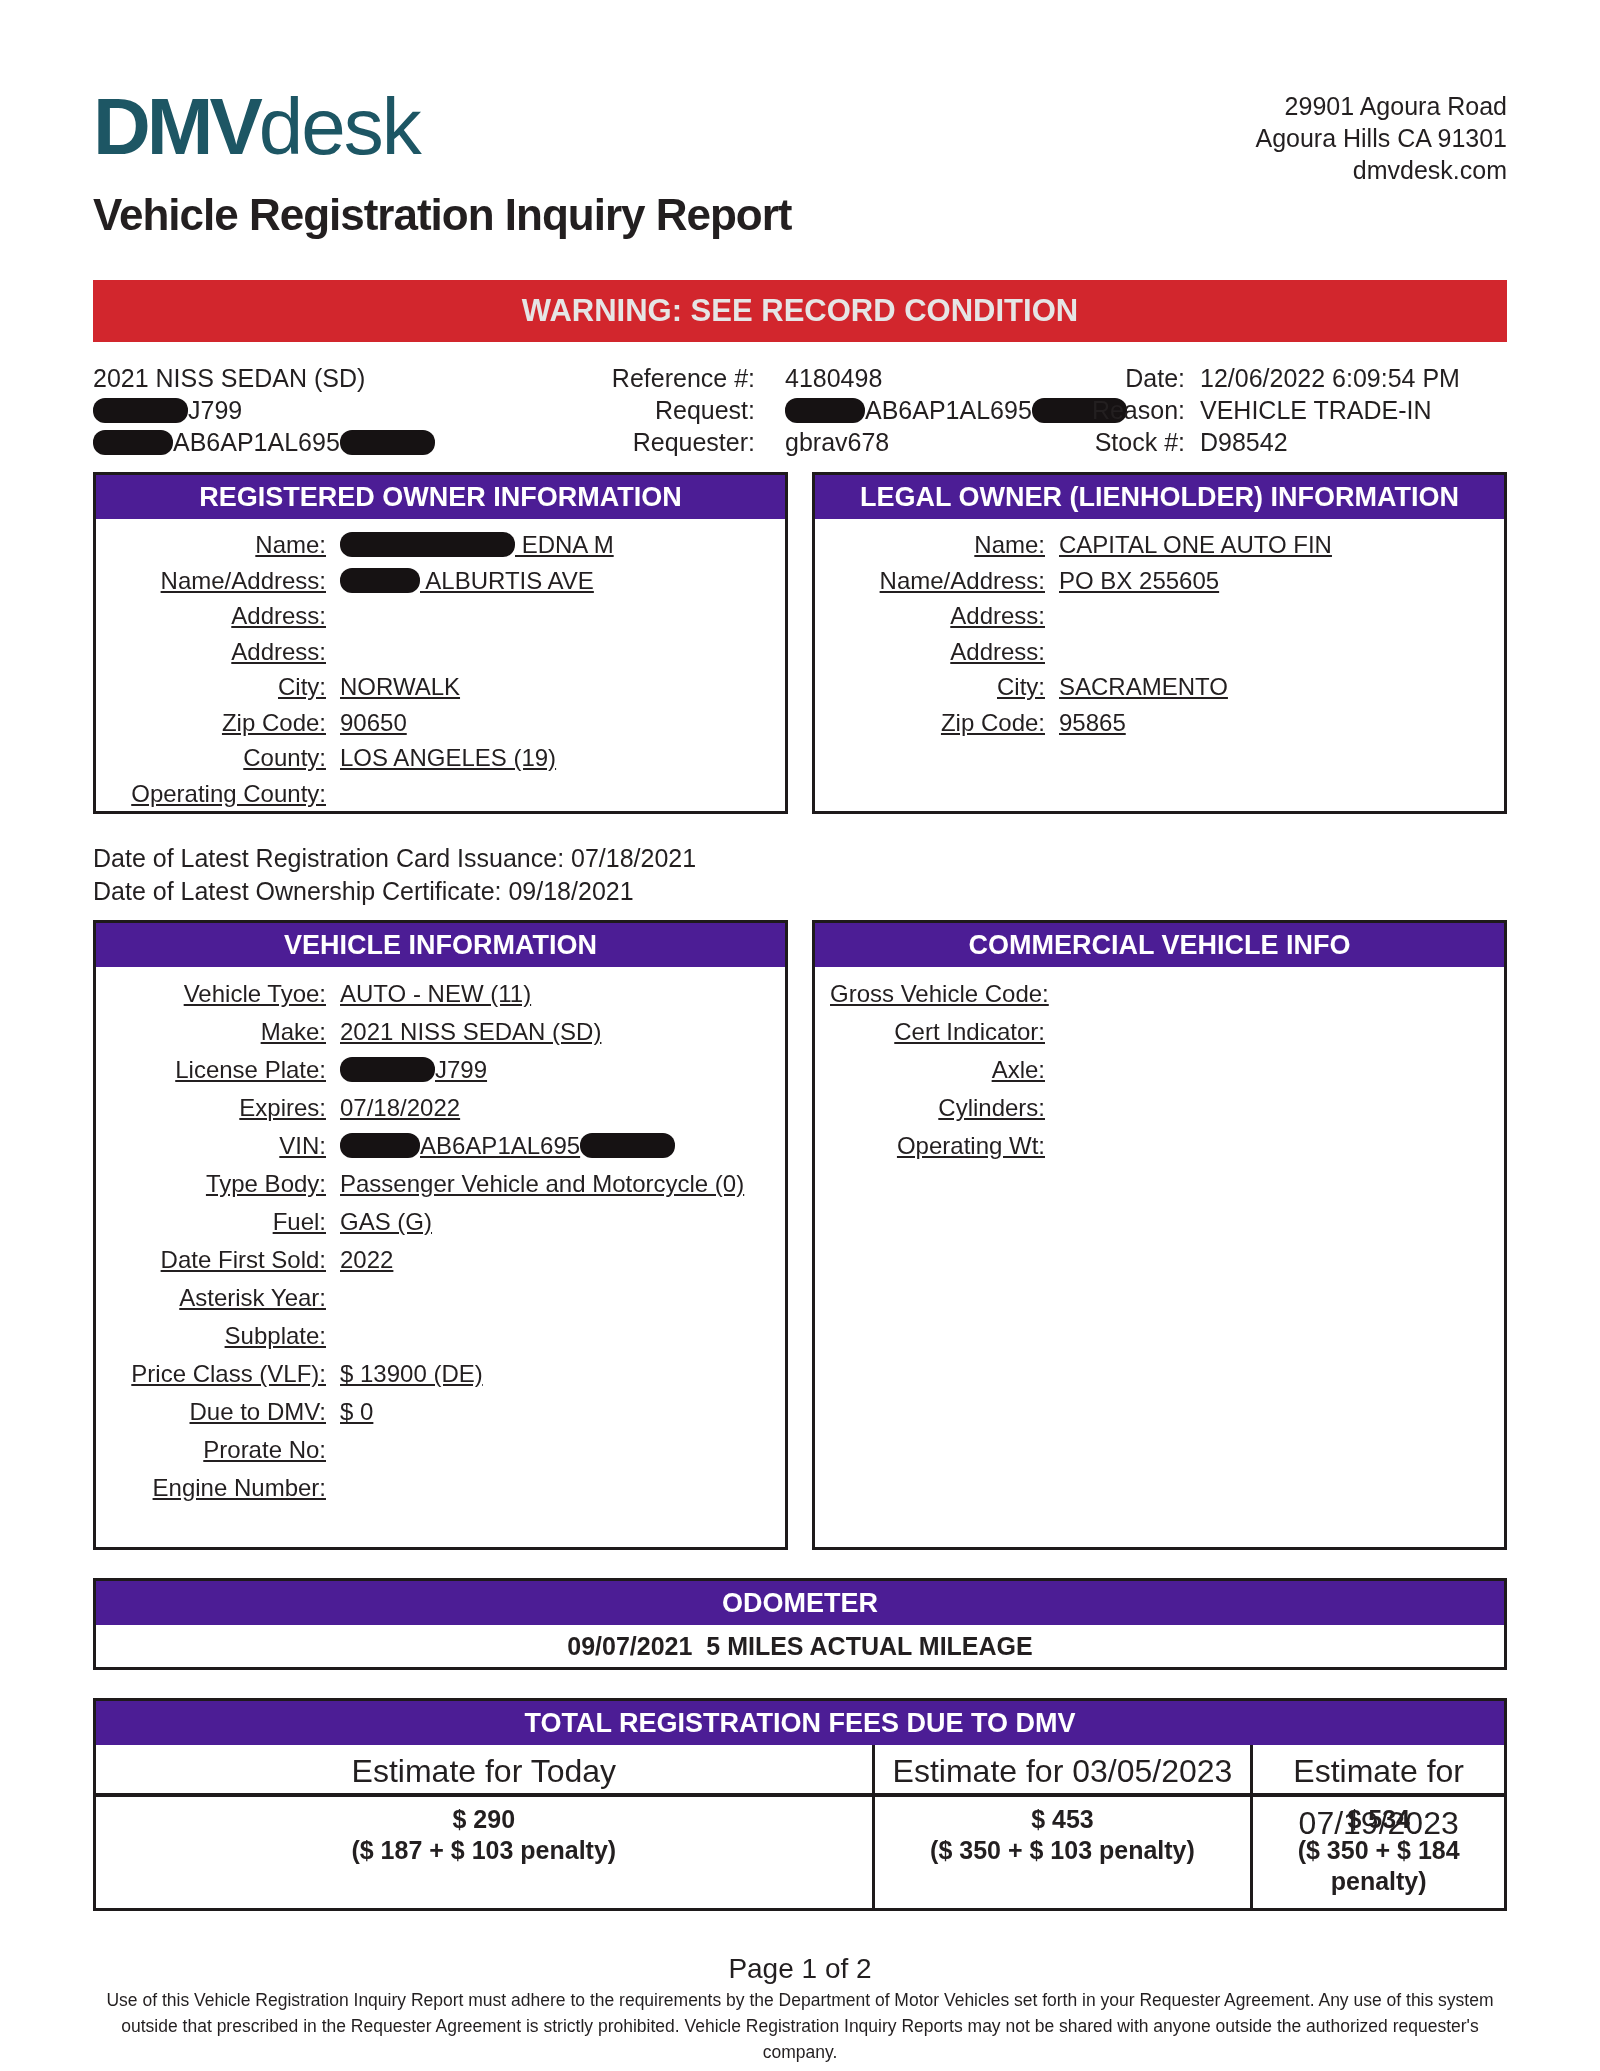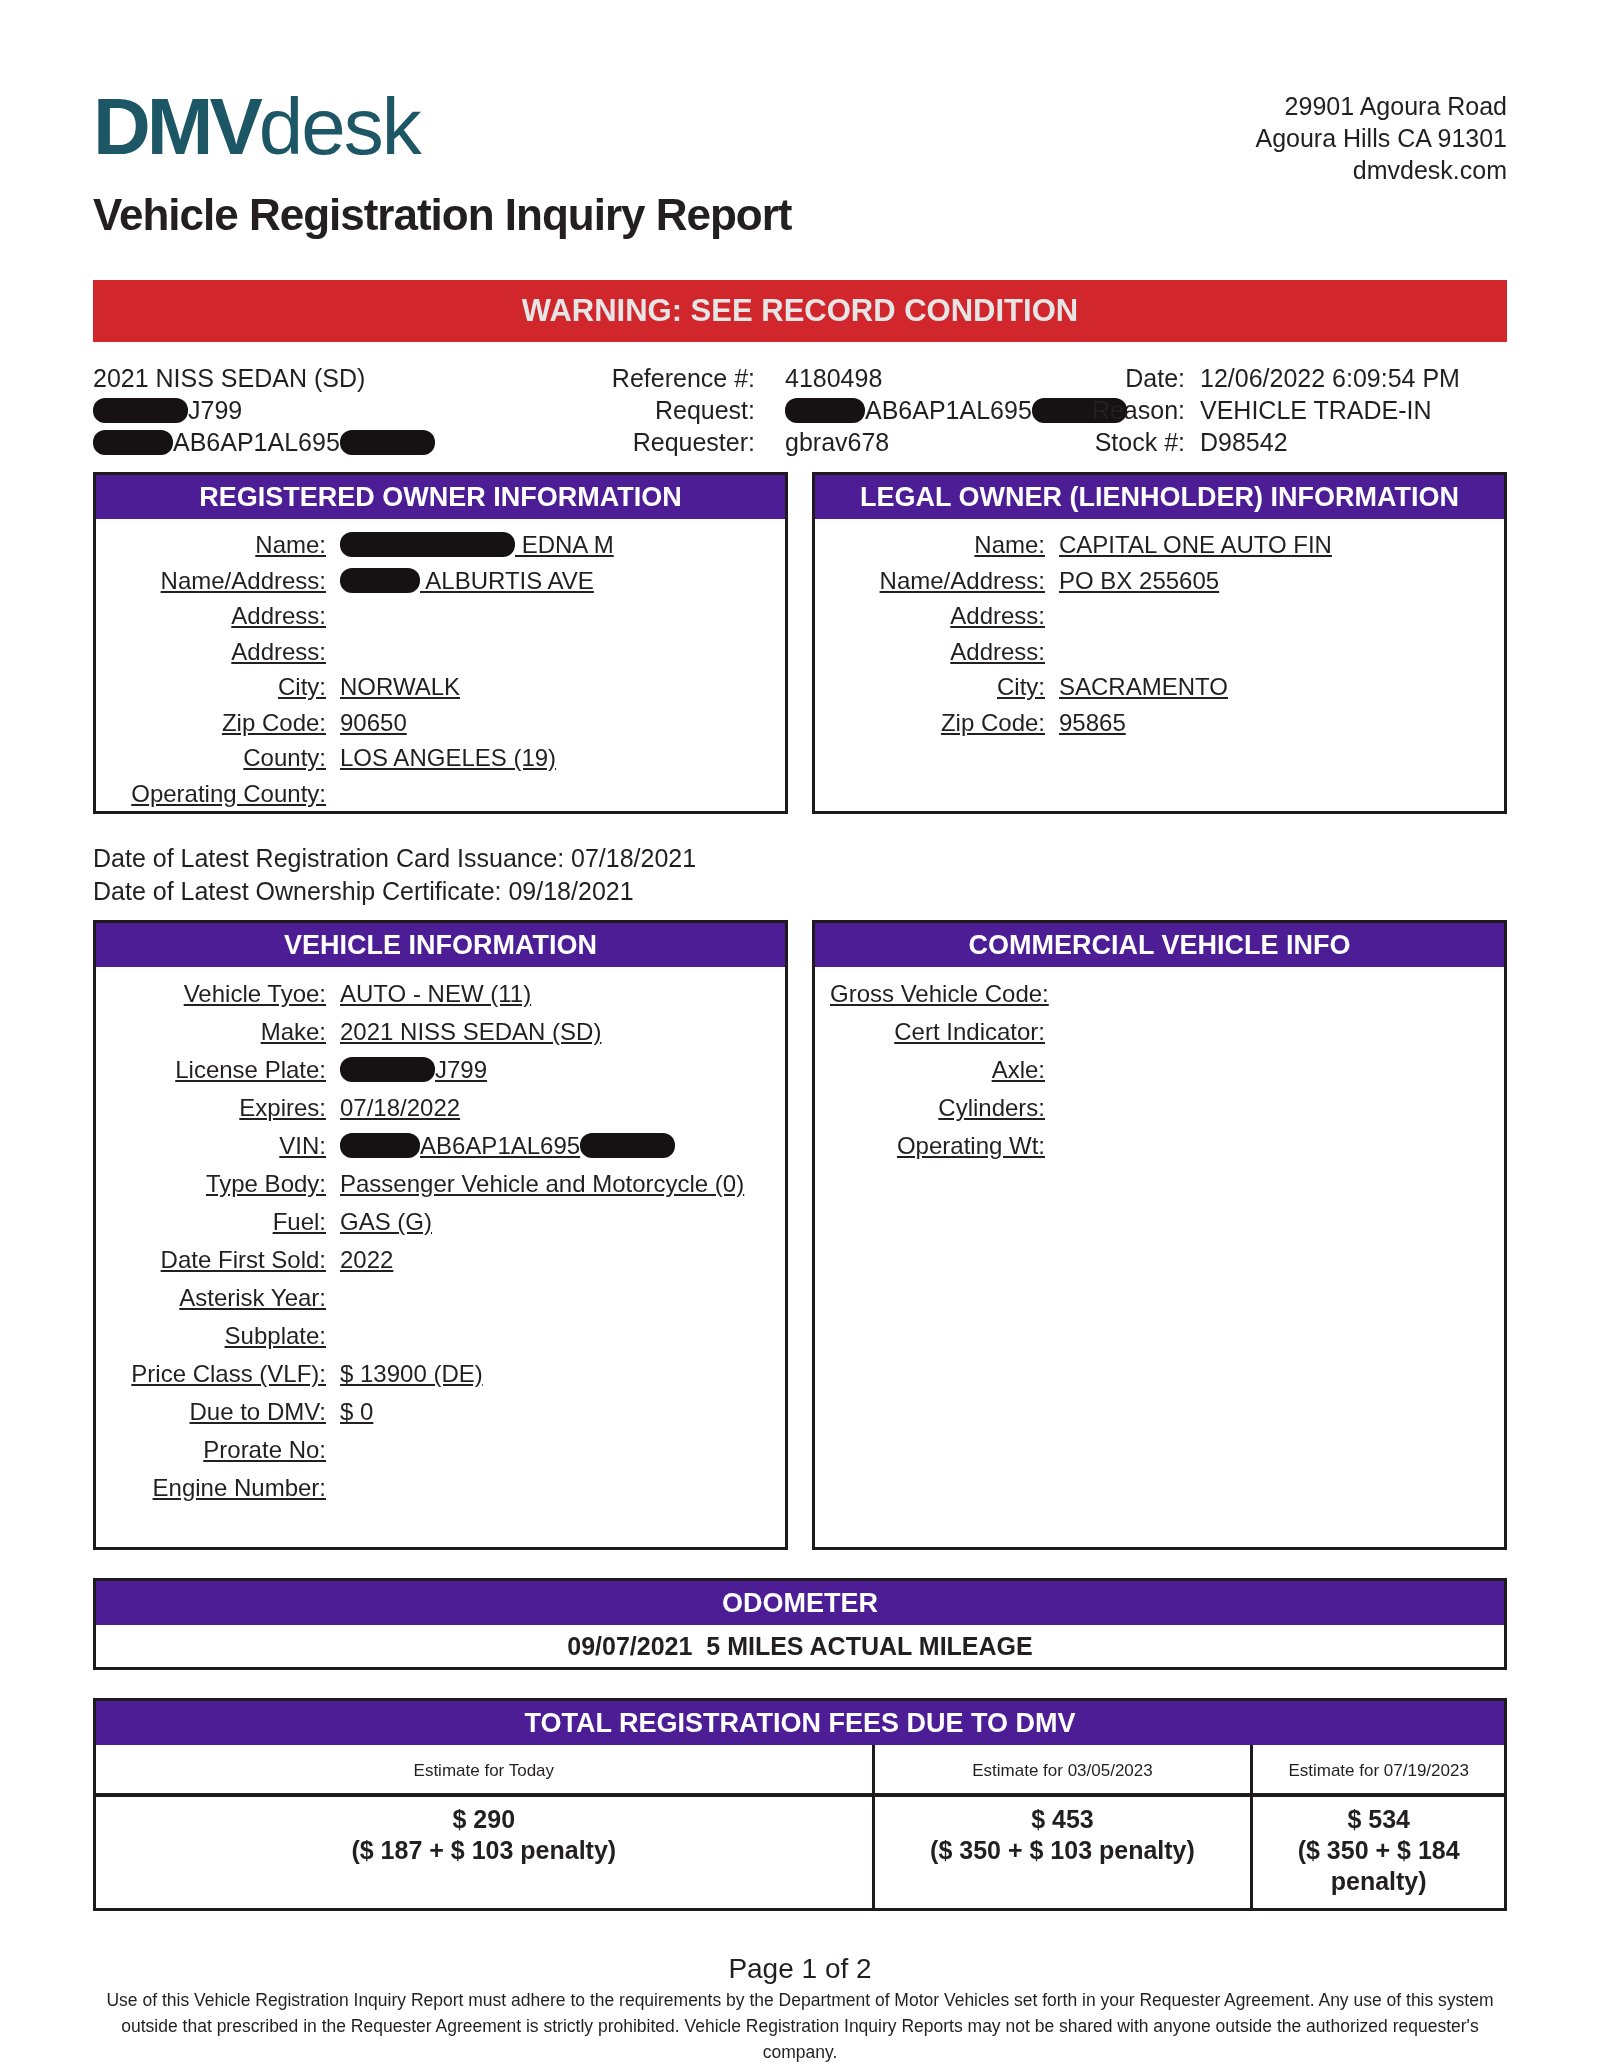"Estimate for Today" .fee-head { font-size: 17px -> 32px }
